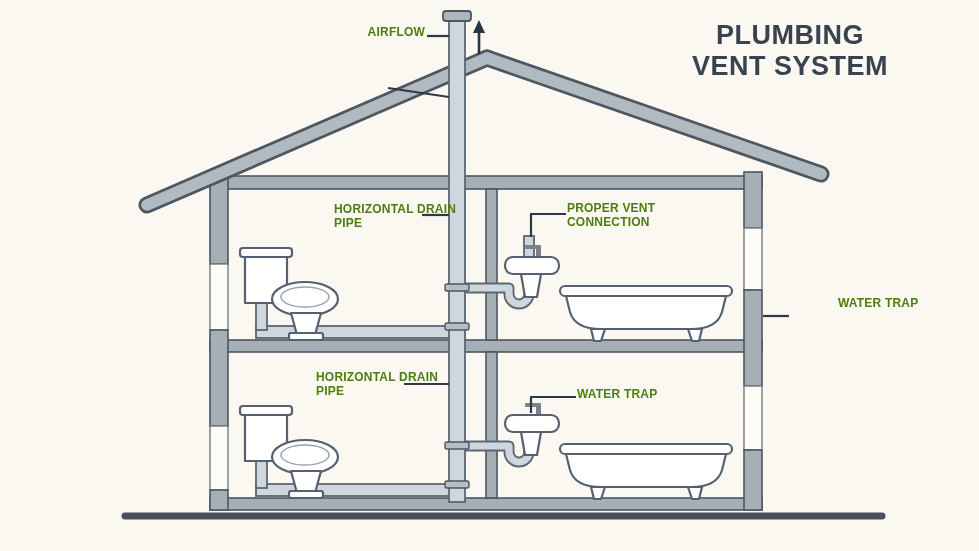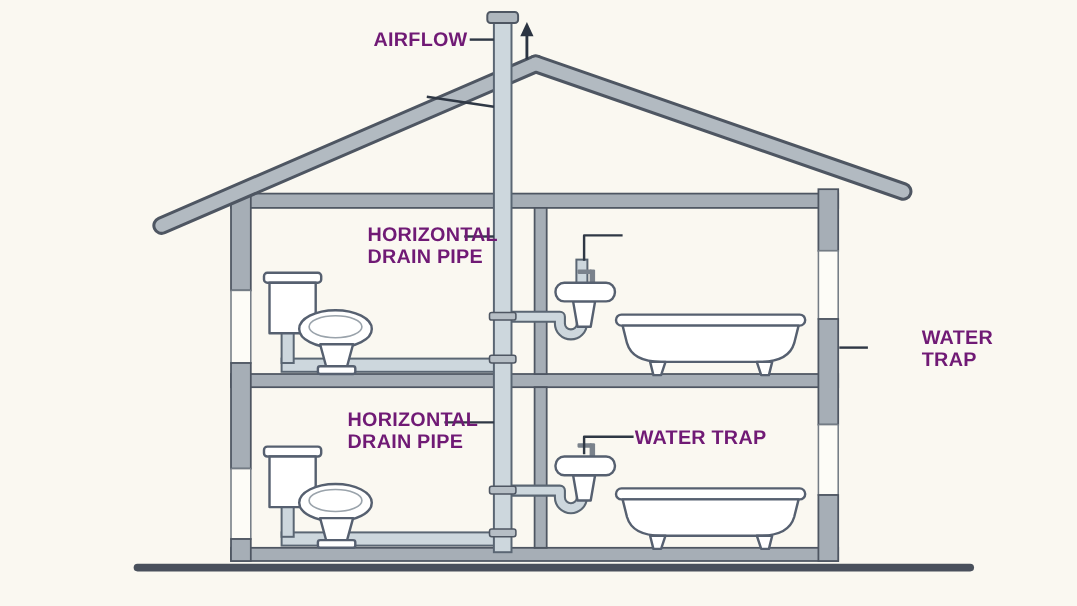"AIRFLOW" .label { color: #701a75 -> #4d7c0f; font-size: 18px -> 12px }
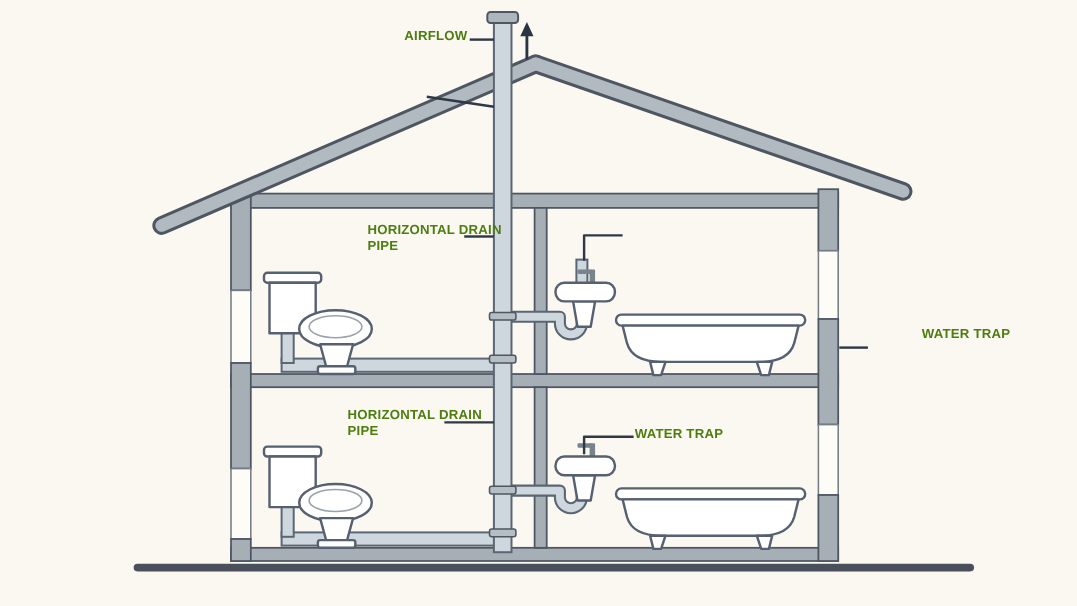"PLUMBING VENT SYSTEM" div.title { html: none -> <div>PLUMBING VENT SYSTEM</div> }
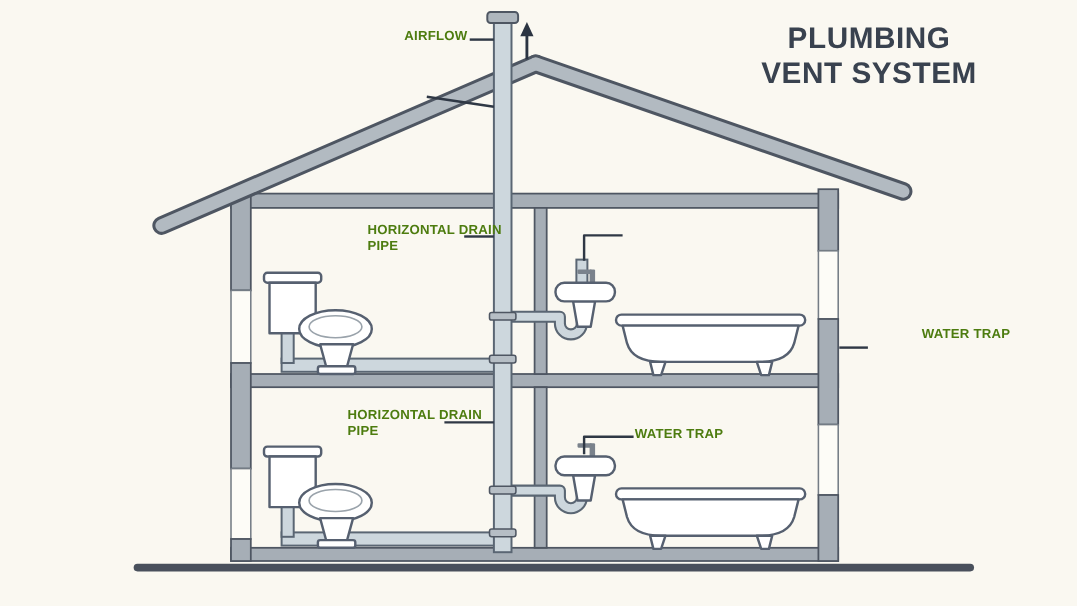"PROPER VENT CONNECTION" div.label { html: none -> <div>PROPER VENT CONNECTION</div> }
